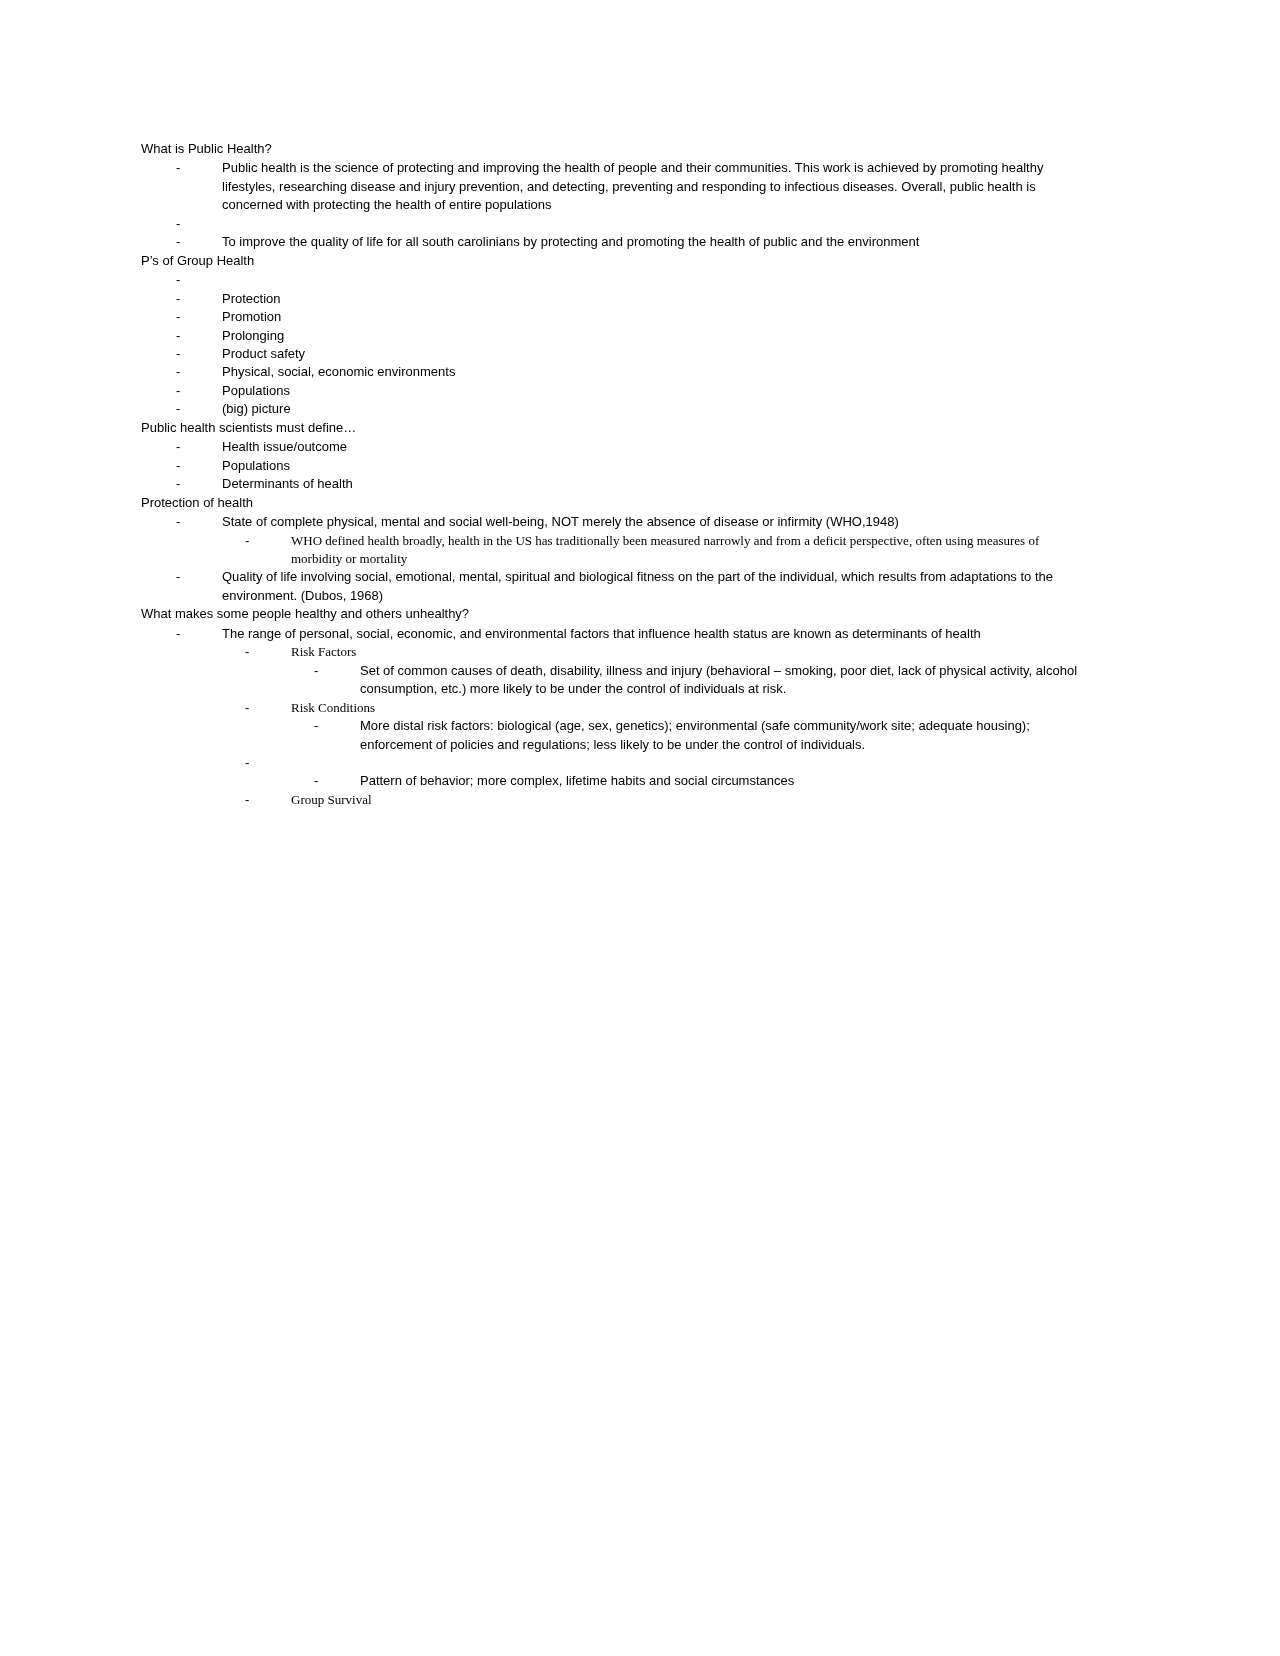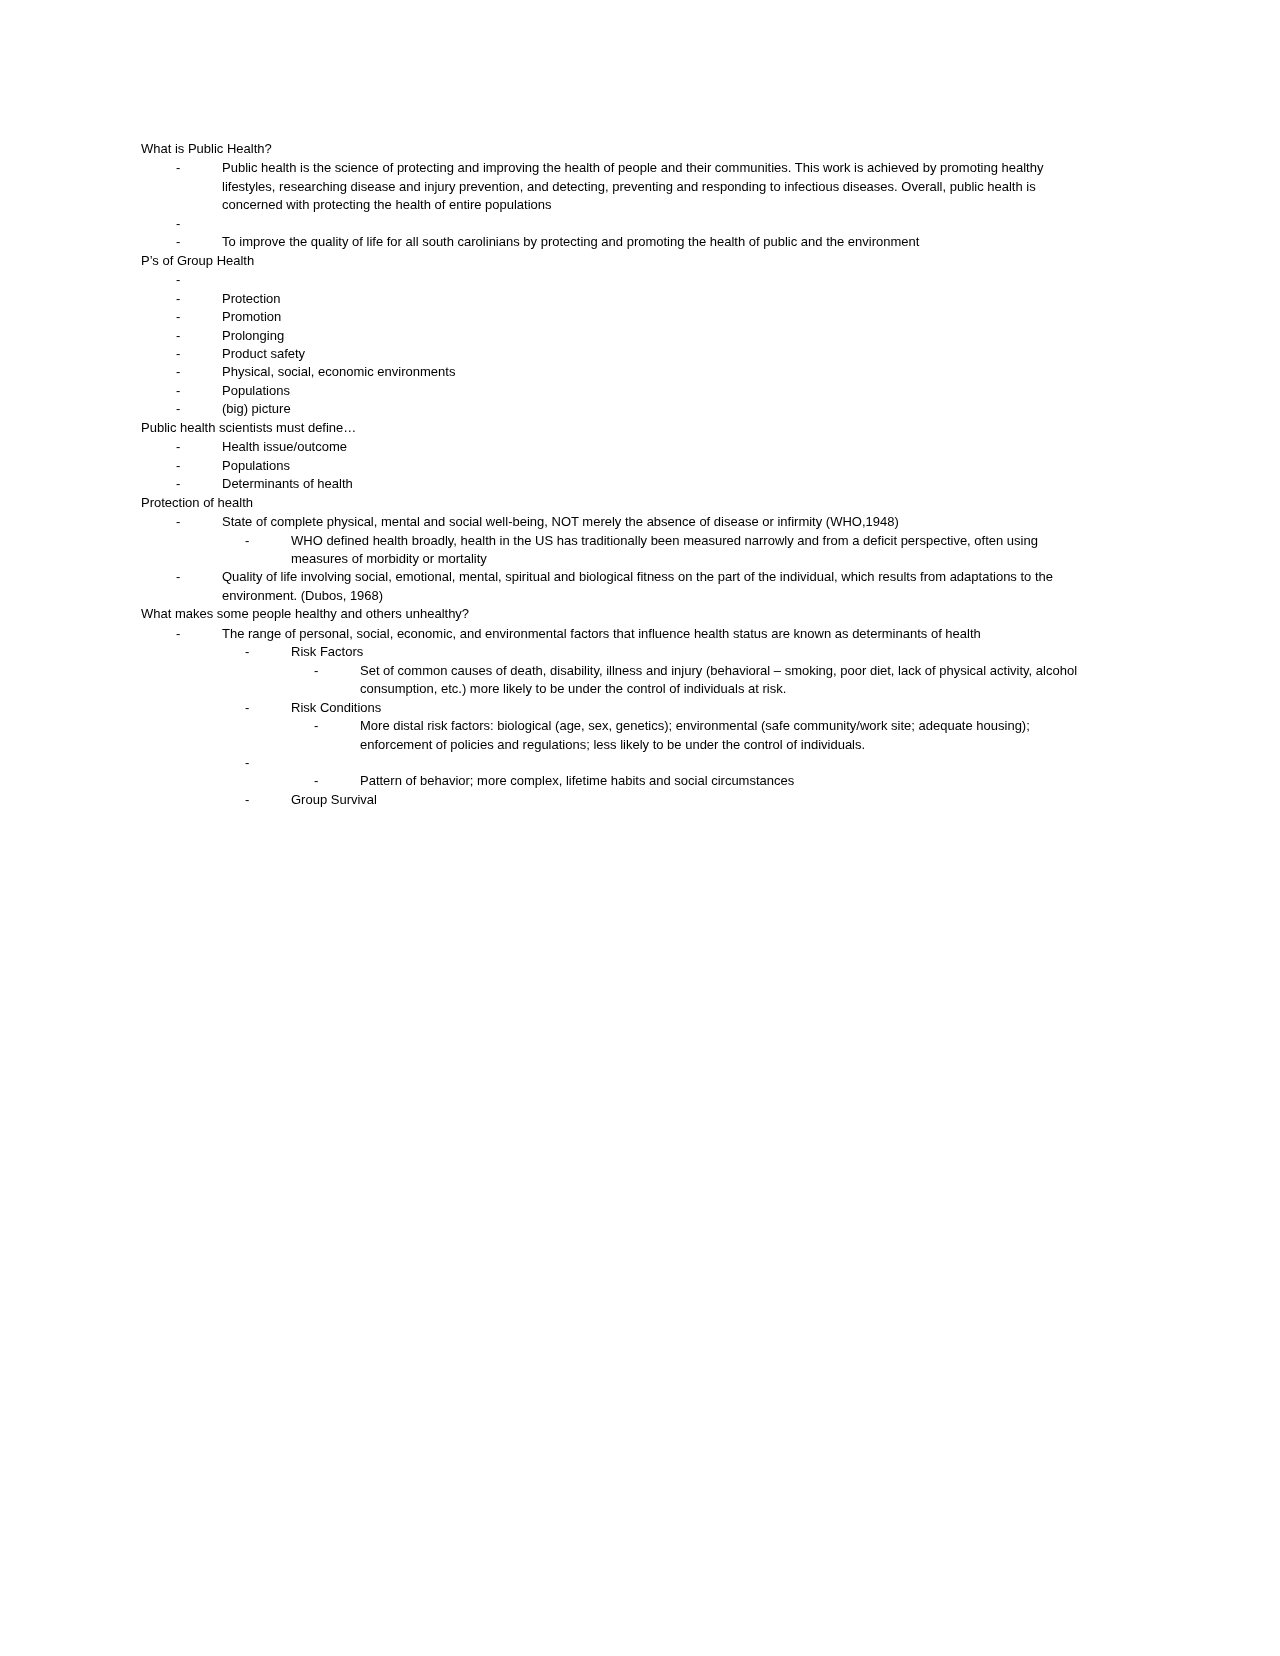"WHO defined health broadly, health" .lvl2 .txt { font-family: none -> Liberation Serif, serif }
